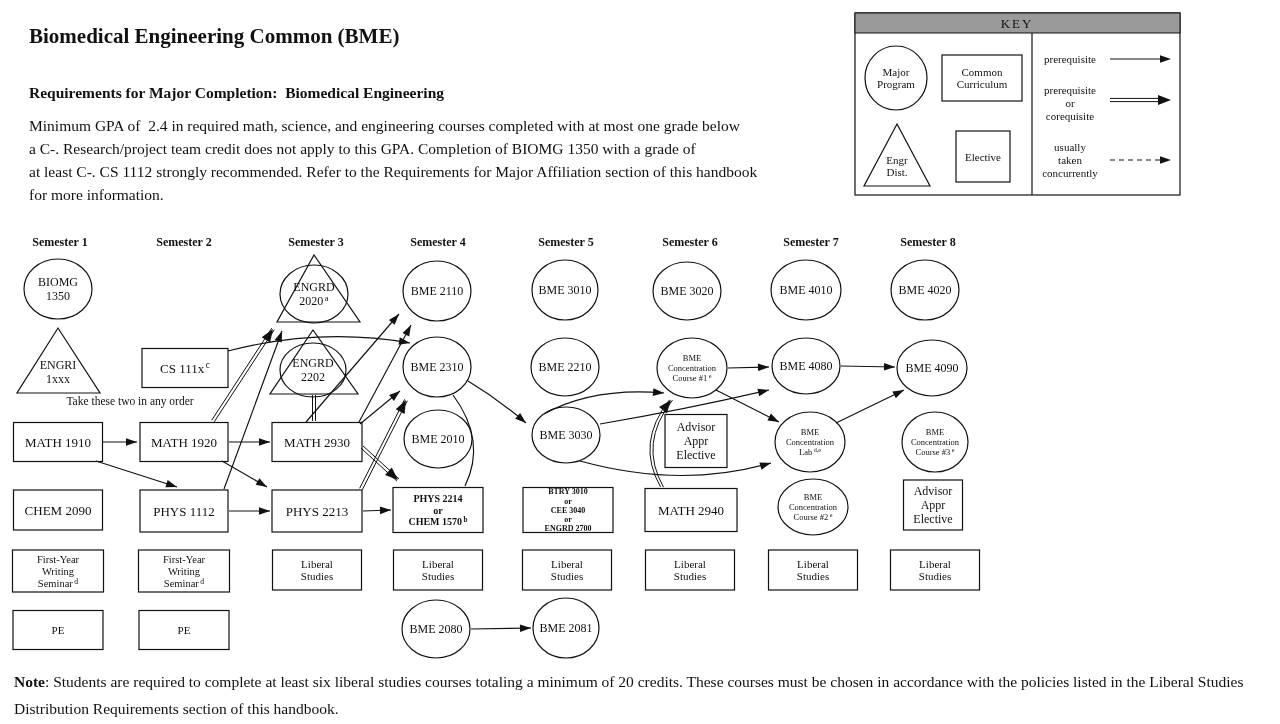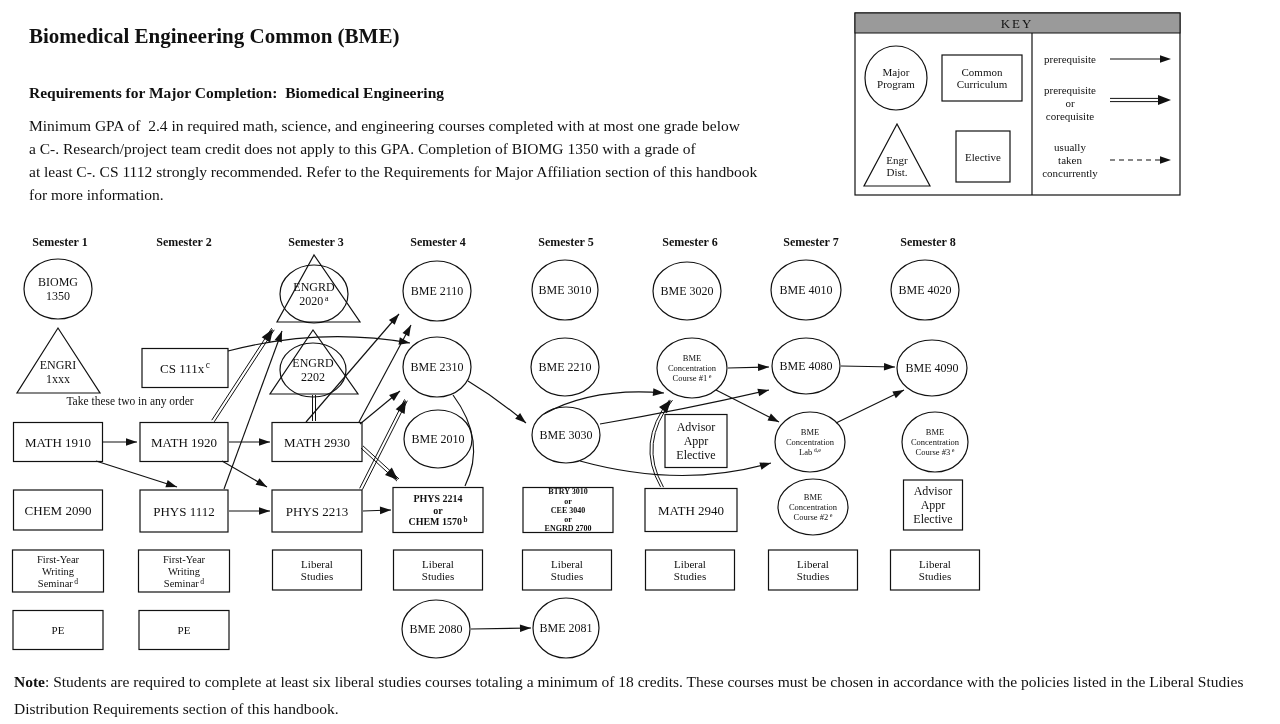": Students are required to" span { text: 18 -> 20 }
